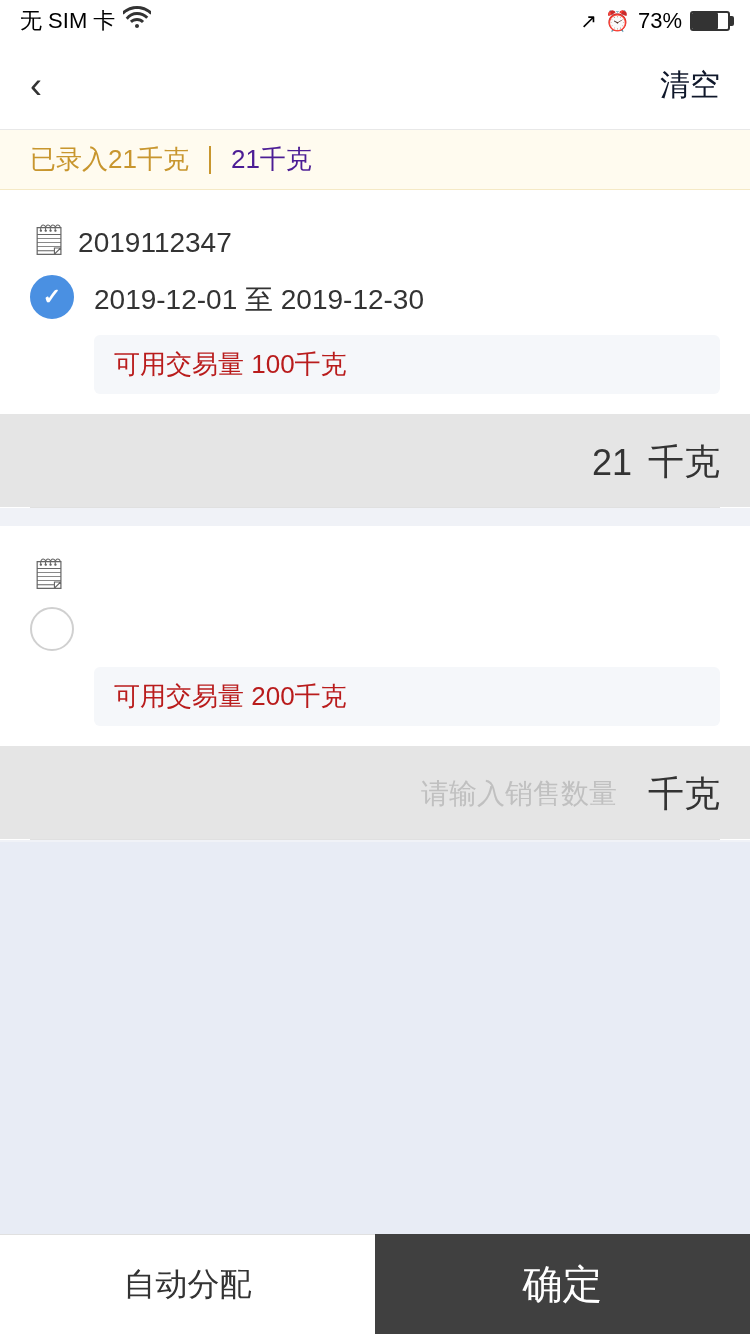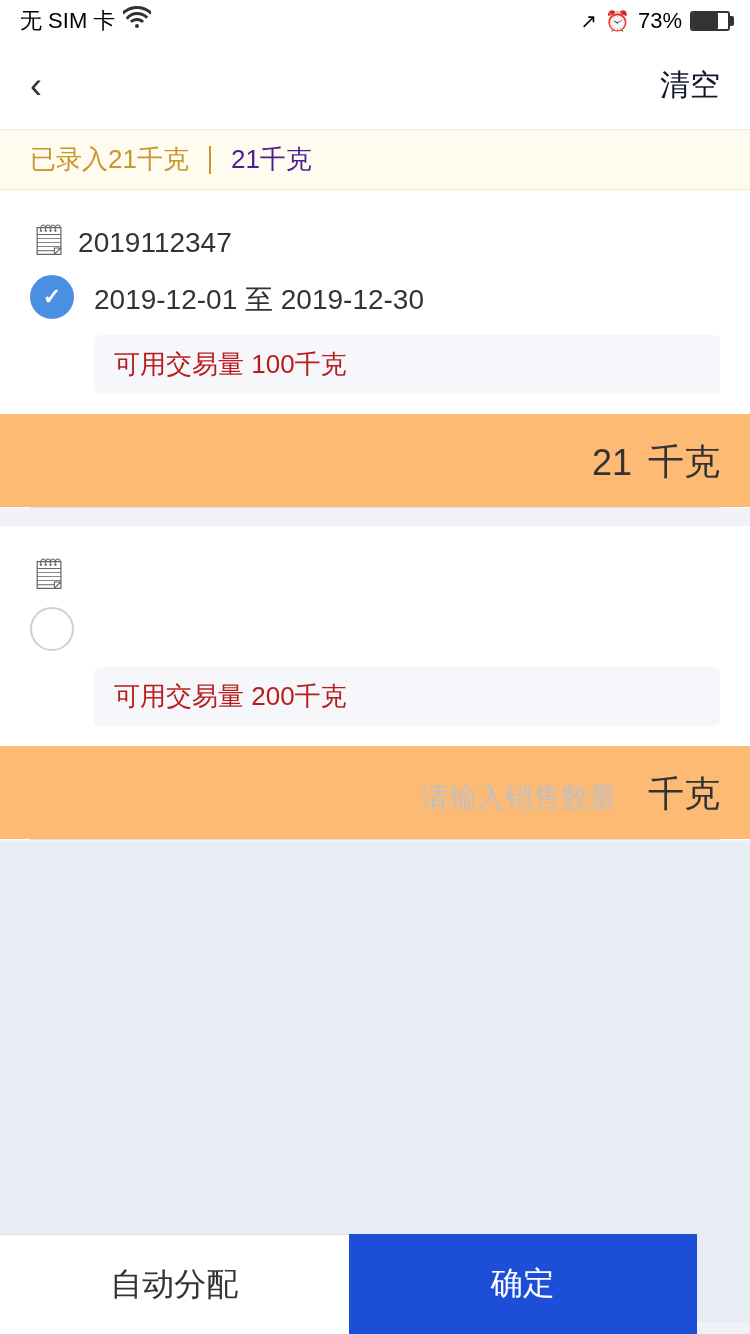"21" .qty-input-area { background: #fdba74 -> #e5e5e5 }
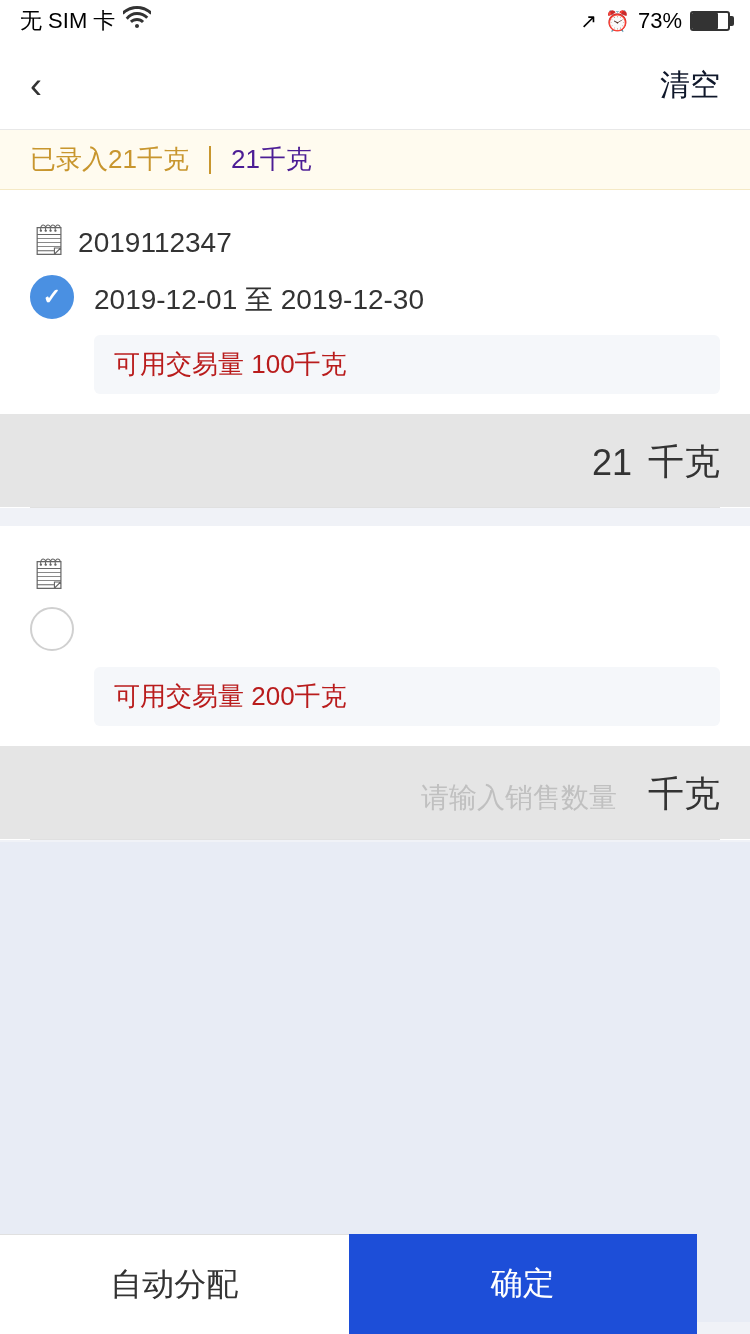"请输入销售数量" .qty-input { font-size: 36px -> 26px }
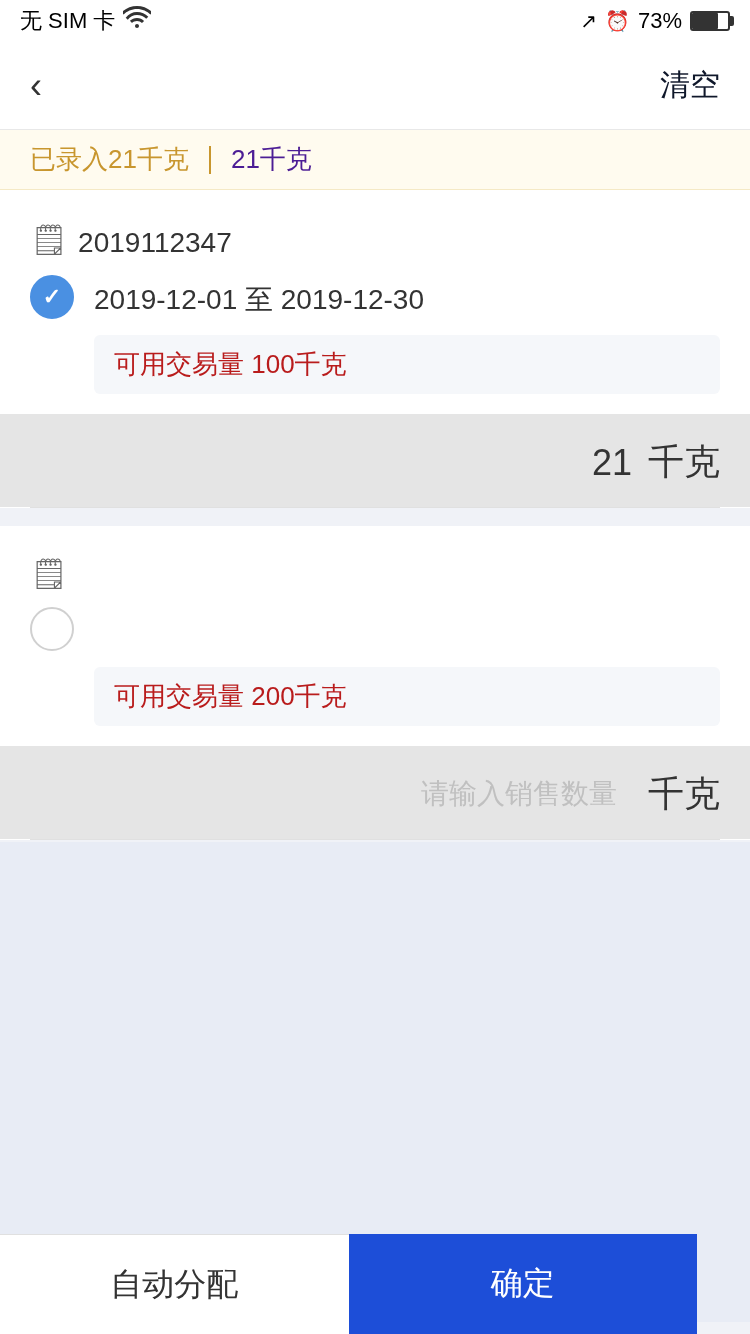"自动分配" .bottom-bar { width: 697px -> 750px }
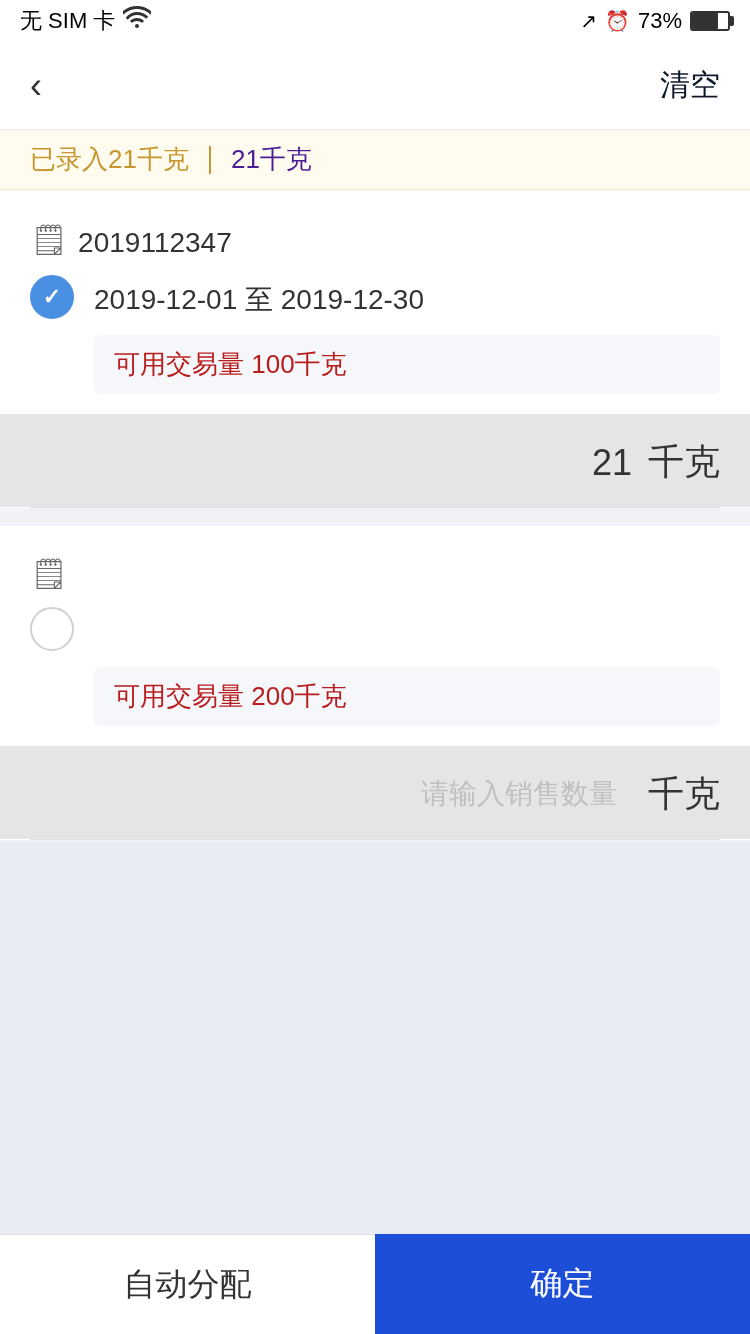"确定" .btn-confirm { background: #1d4ed8 -> #404040; font-size: 32px -> 40px }
